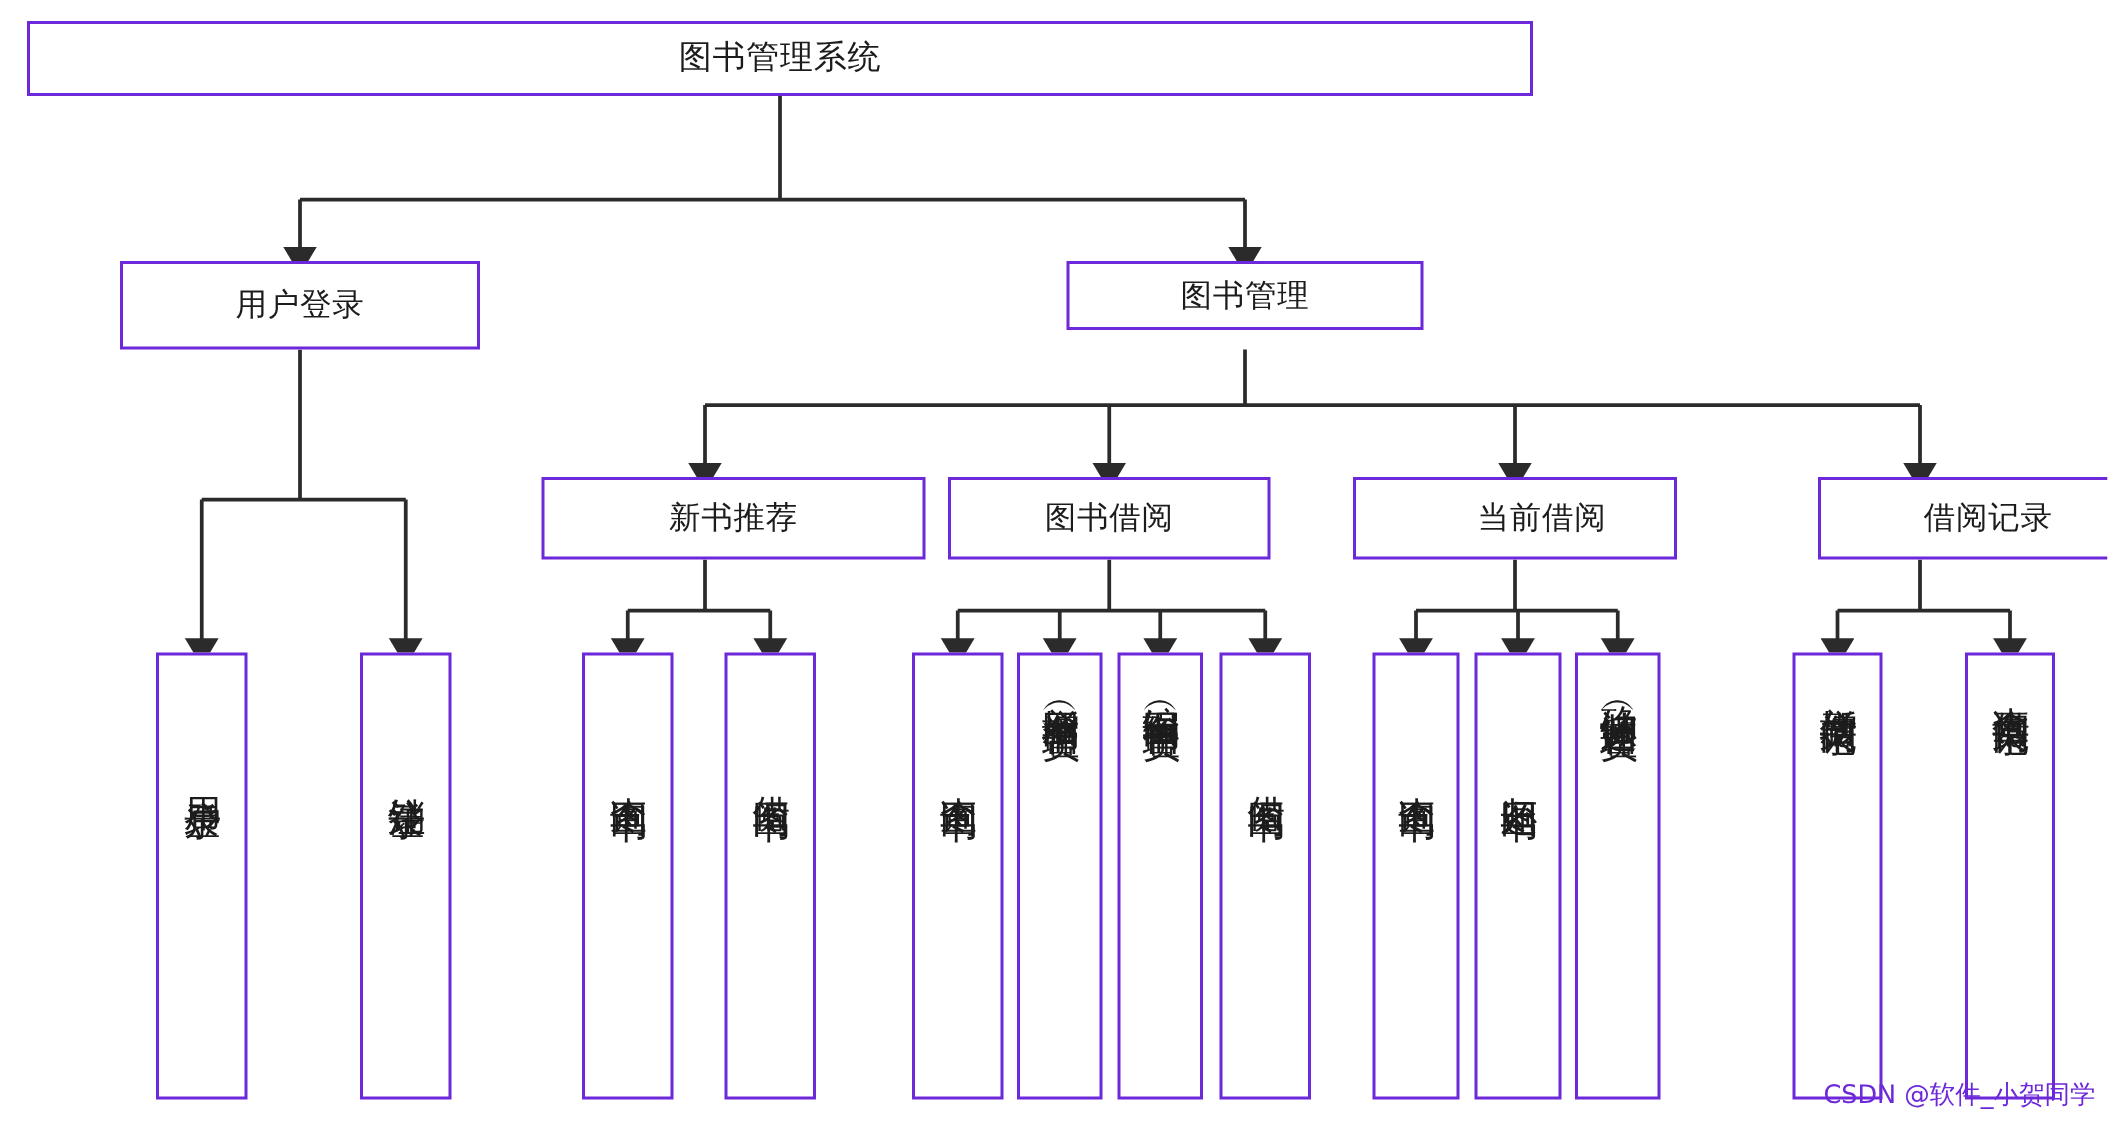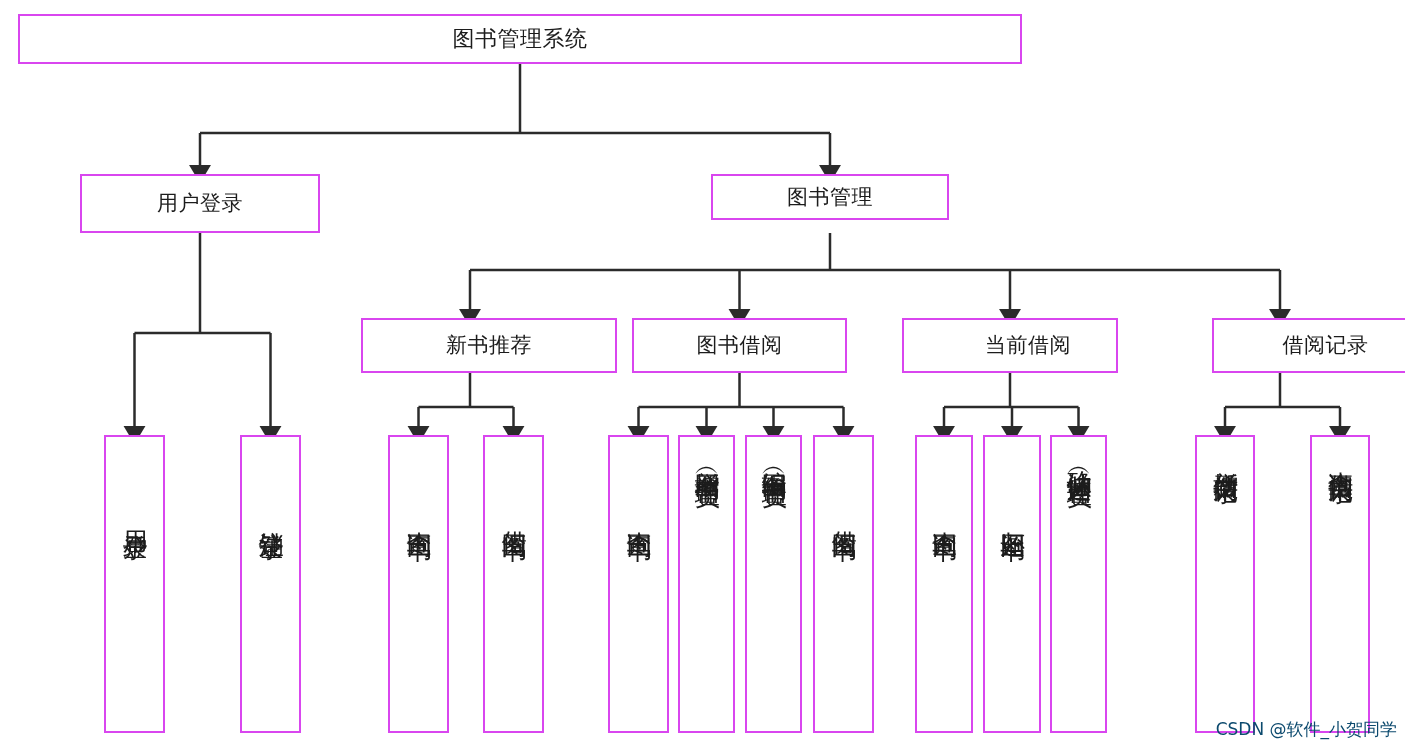"图书管理系统" .node { border: 2px solid #d946ef -> 2px solid #6d28d9 }
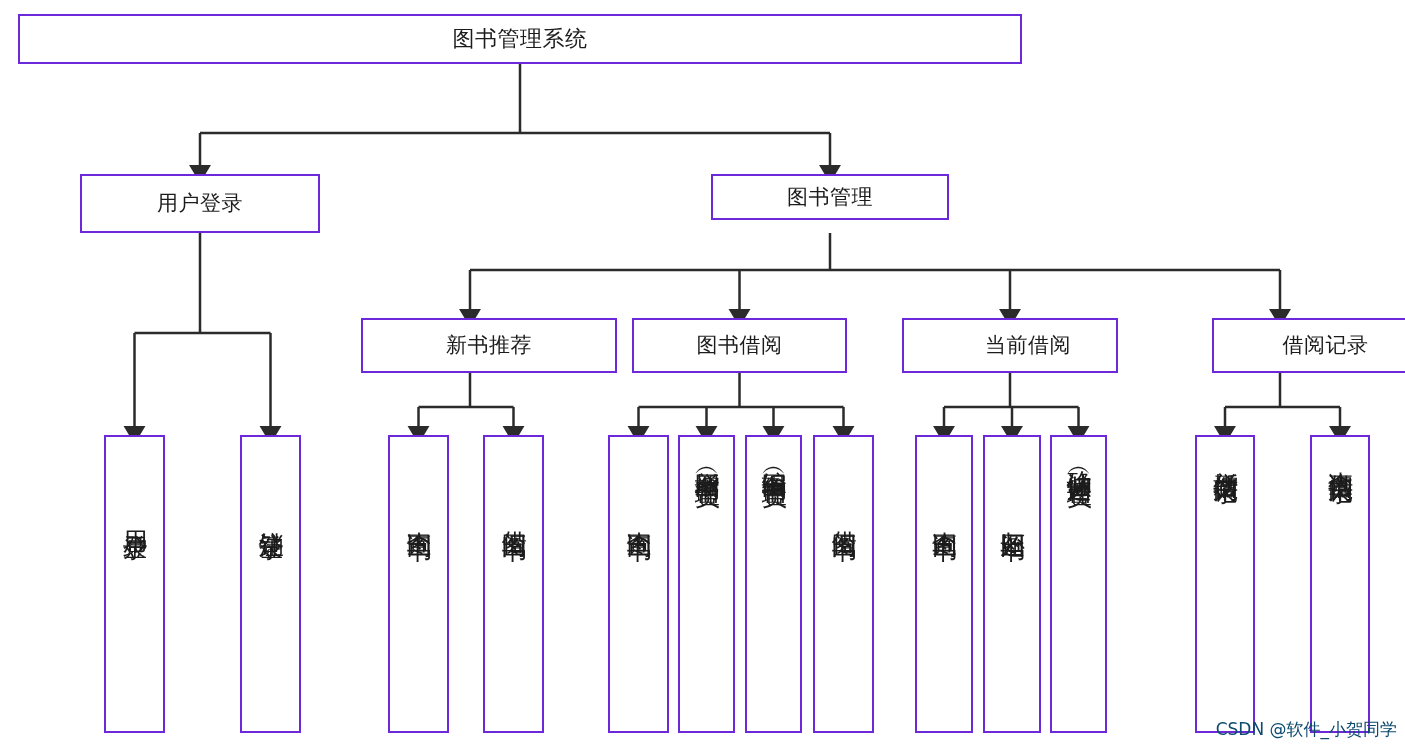"CSDN @软件_小贺同学" .watermark { color: #0c4a6e -> #6d28d9 }
